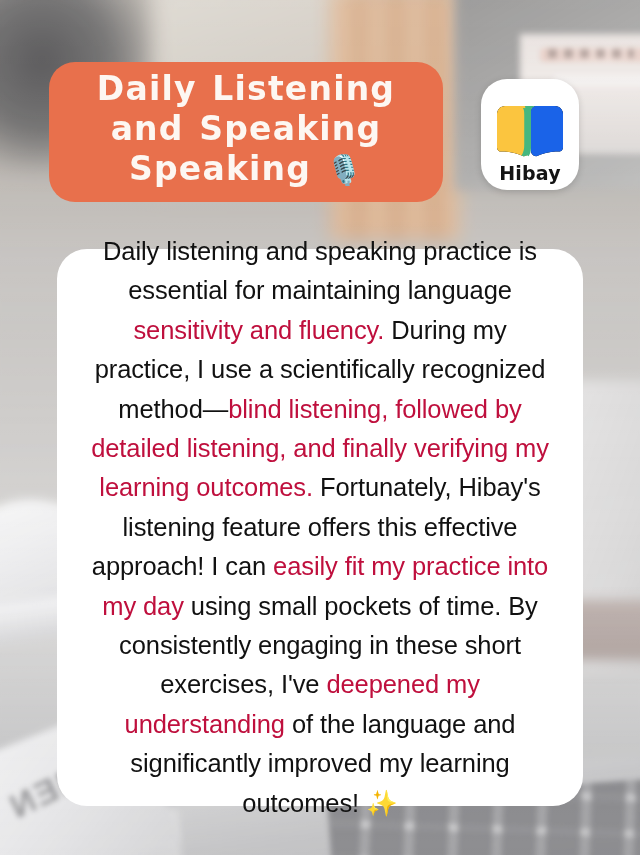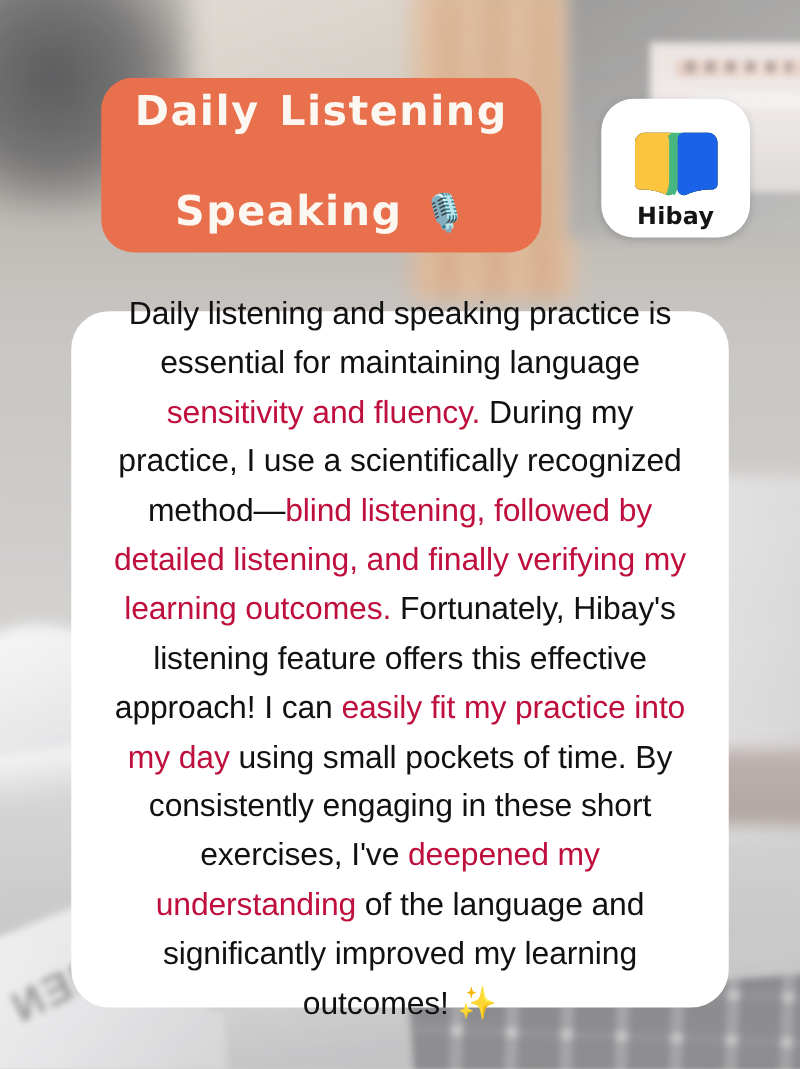"Daily Listening" .banner { margin-left: 32px -> none; width: 352px -> 394px }
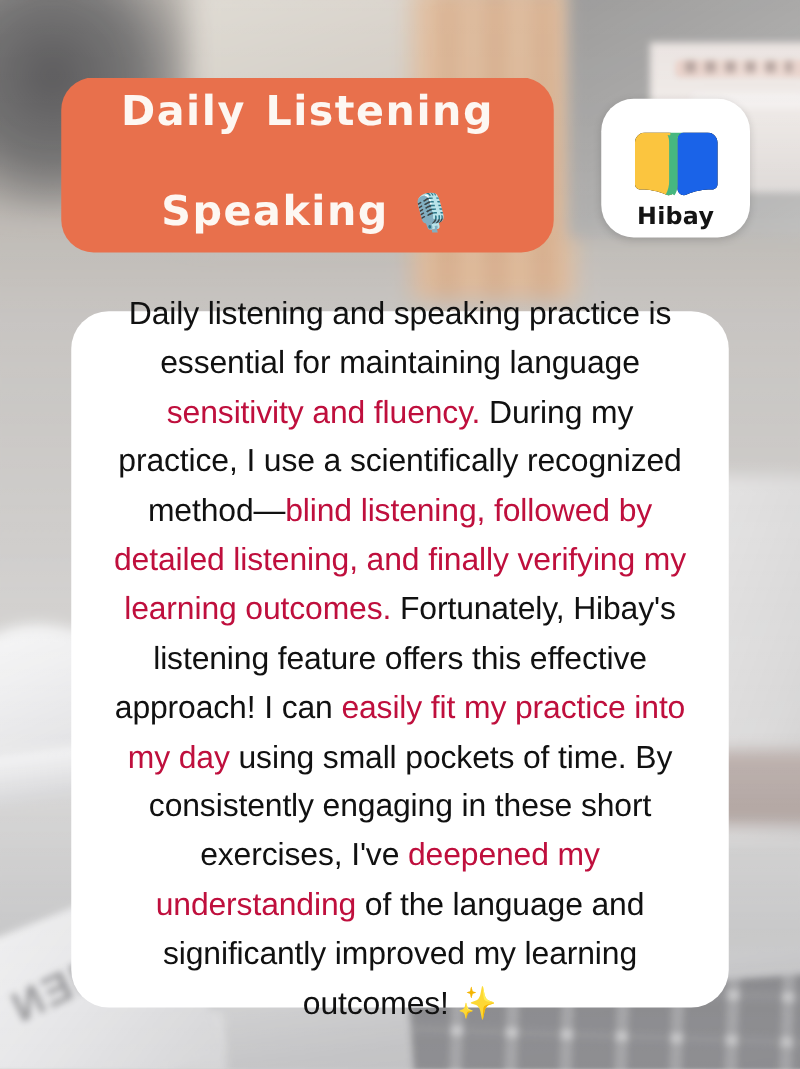"and Speaking" span { html: none -> <span>and Speaking</span> }
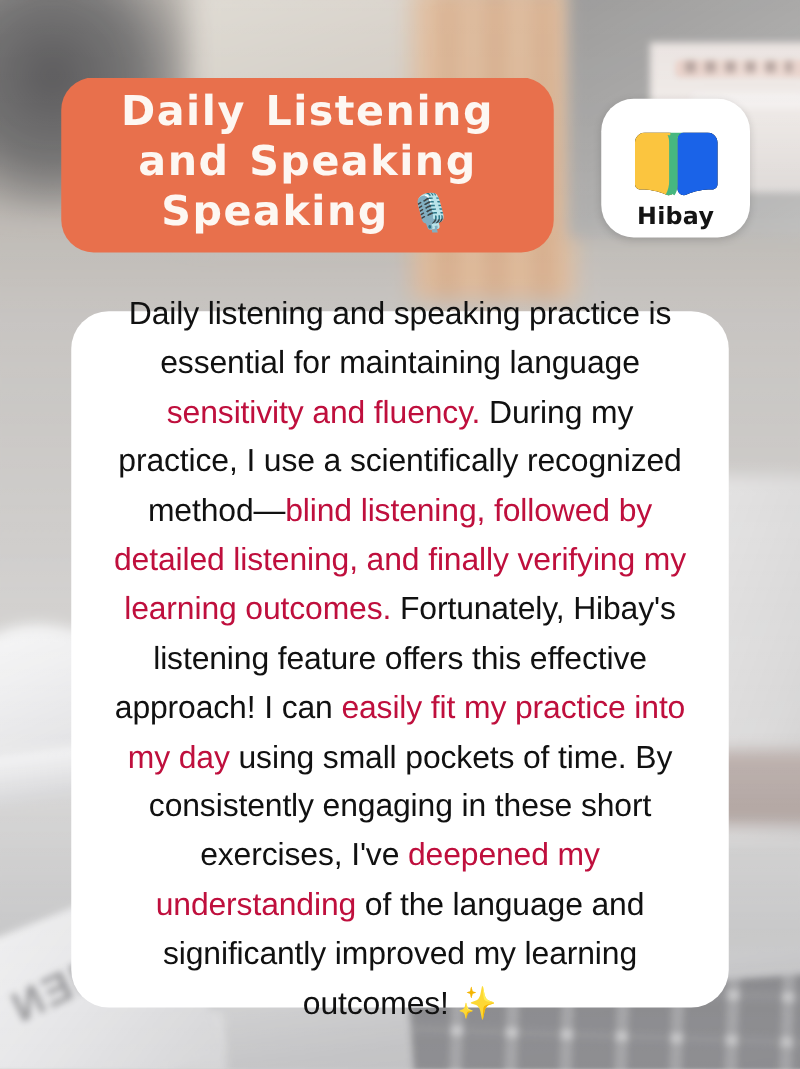"Hibay" .logo-badge { width: 119px -> 98px }
